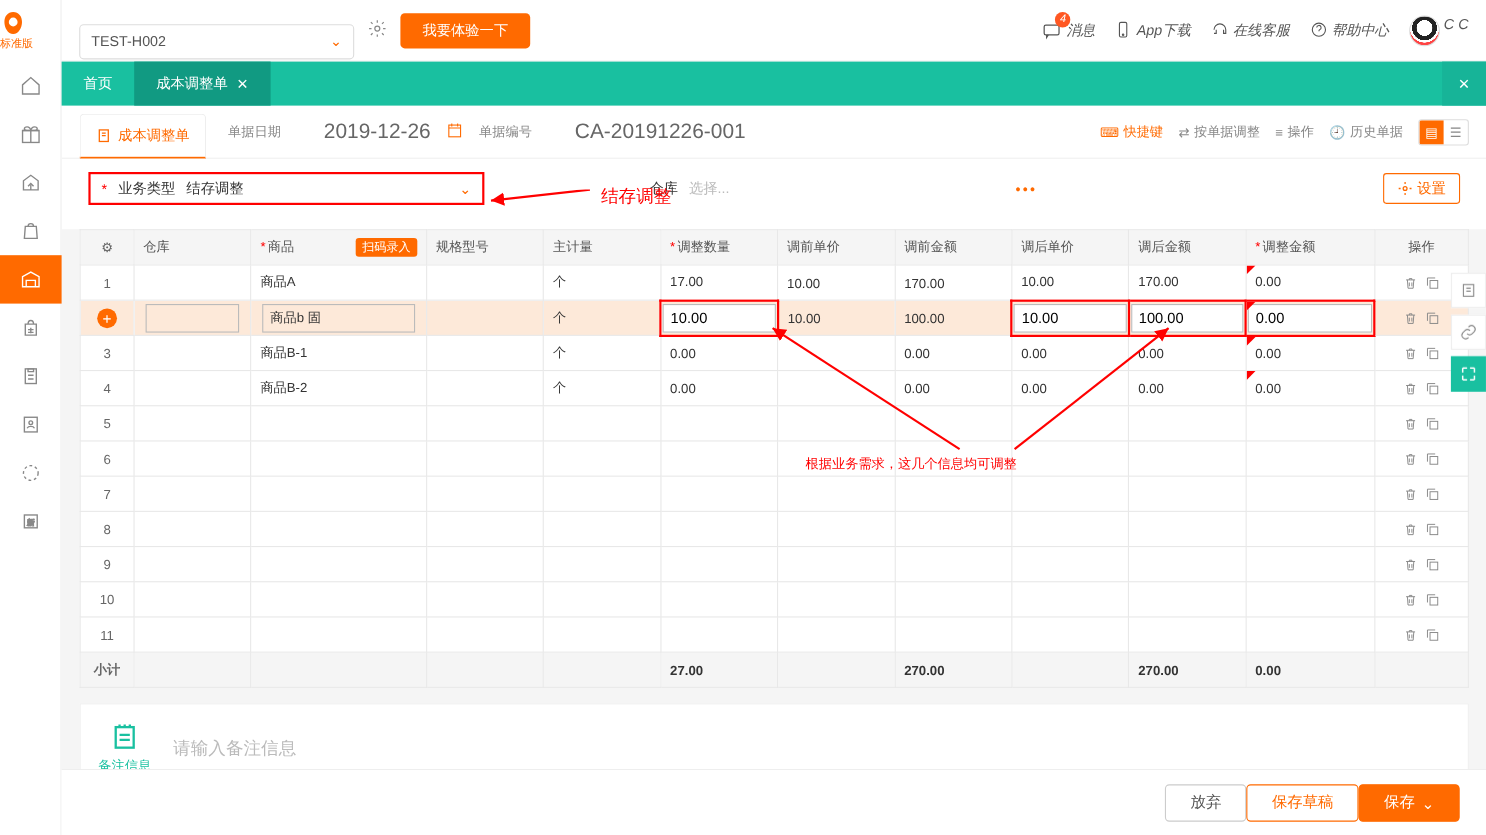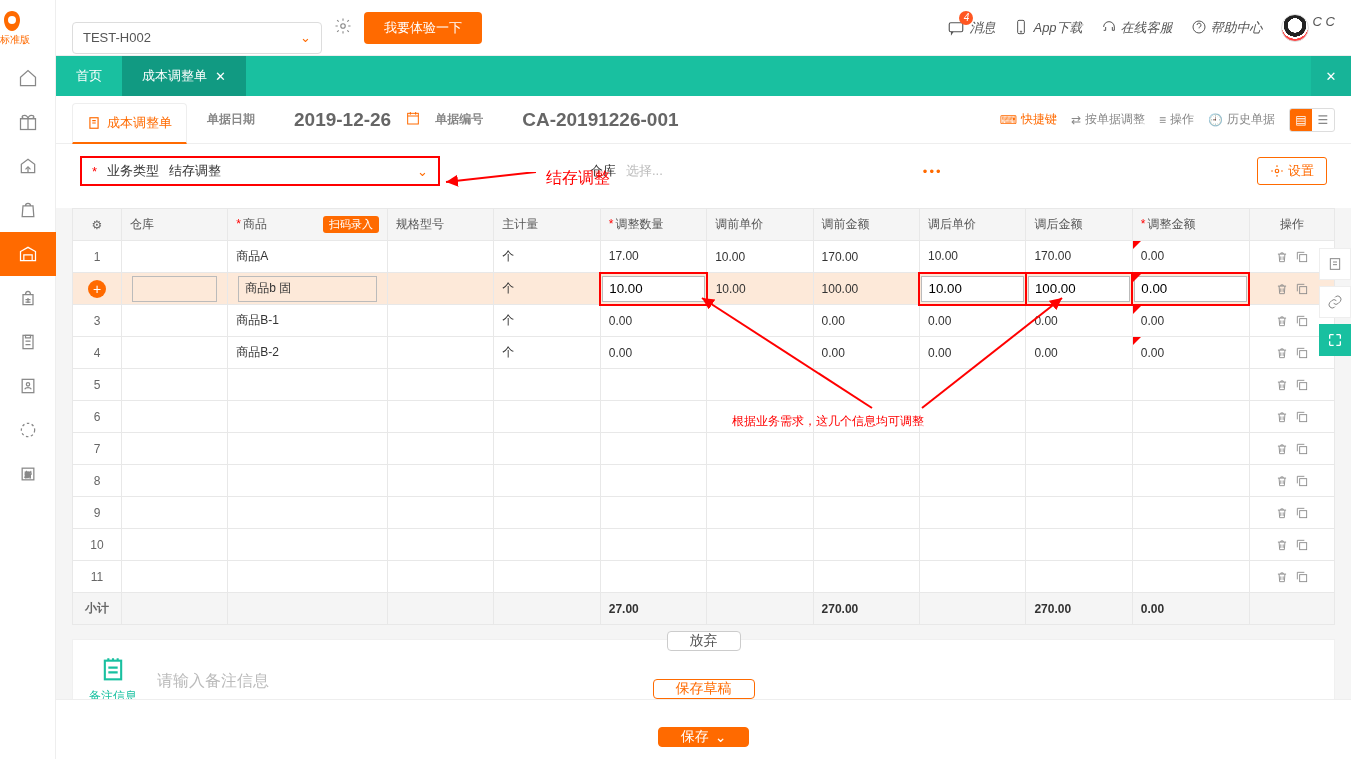"单据日期" .form-meta { font-weight: bold -> none }
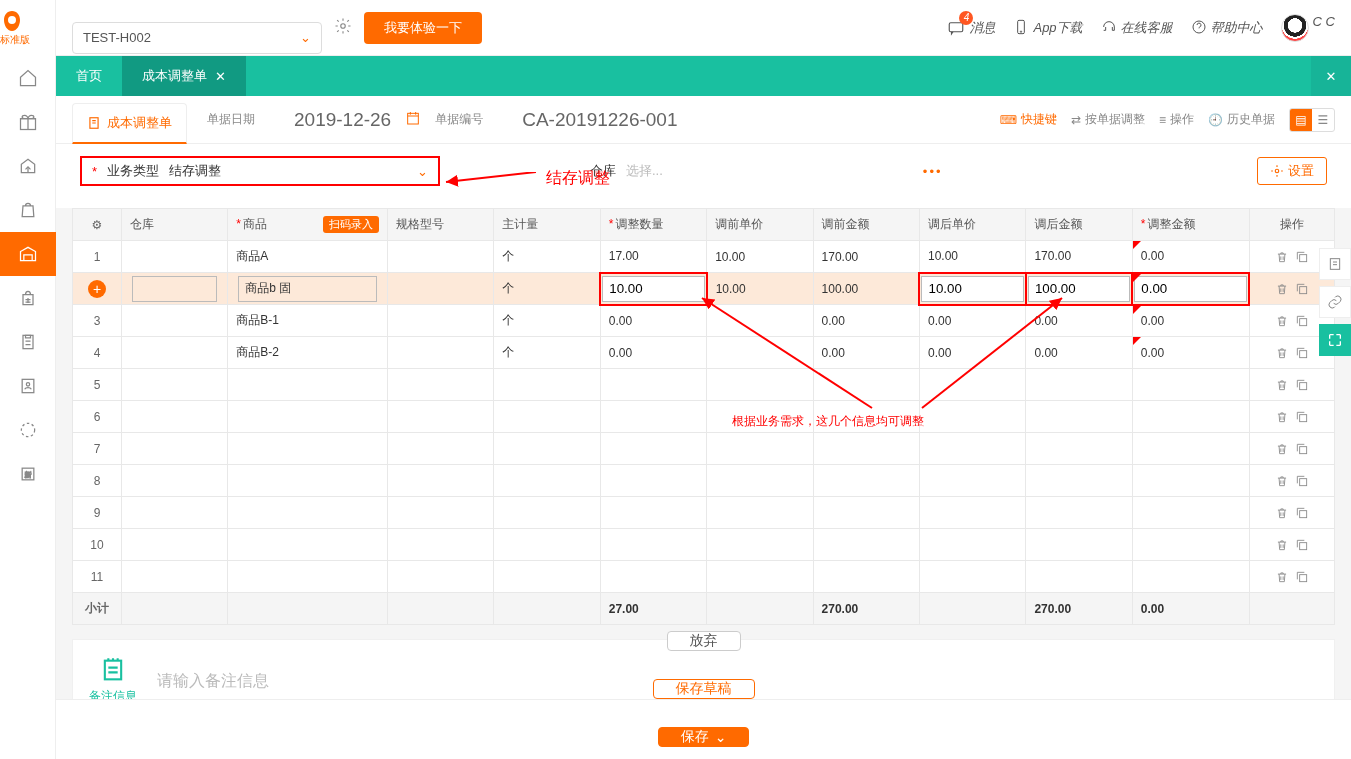"放弃" .bottom-bar { flex-direction: column -> none; gap: 28px -> 0 }
